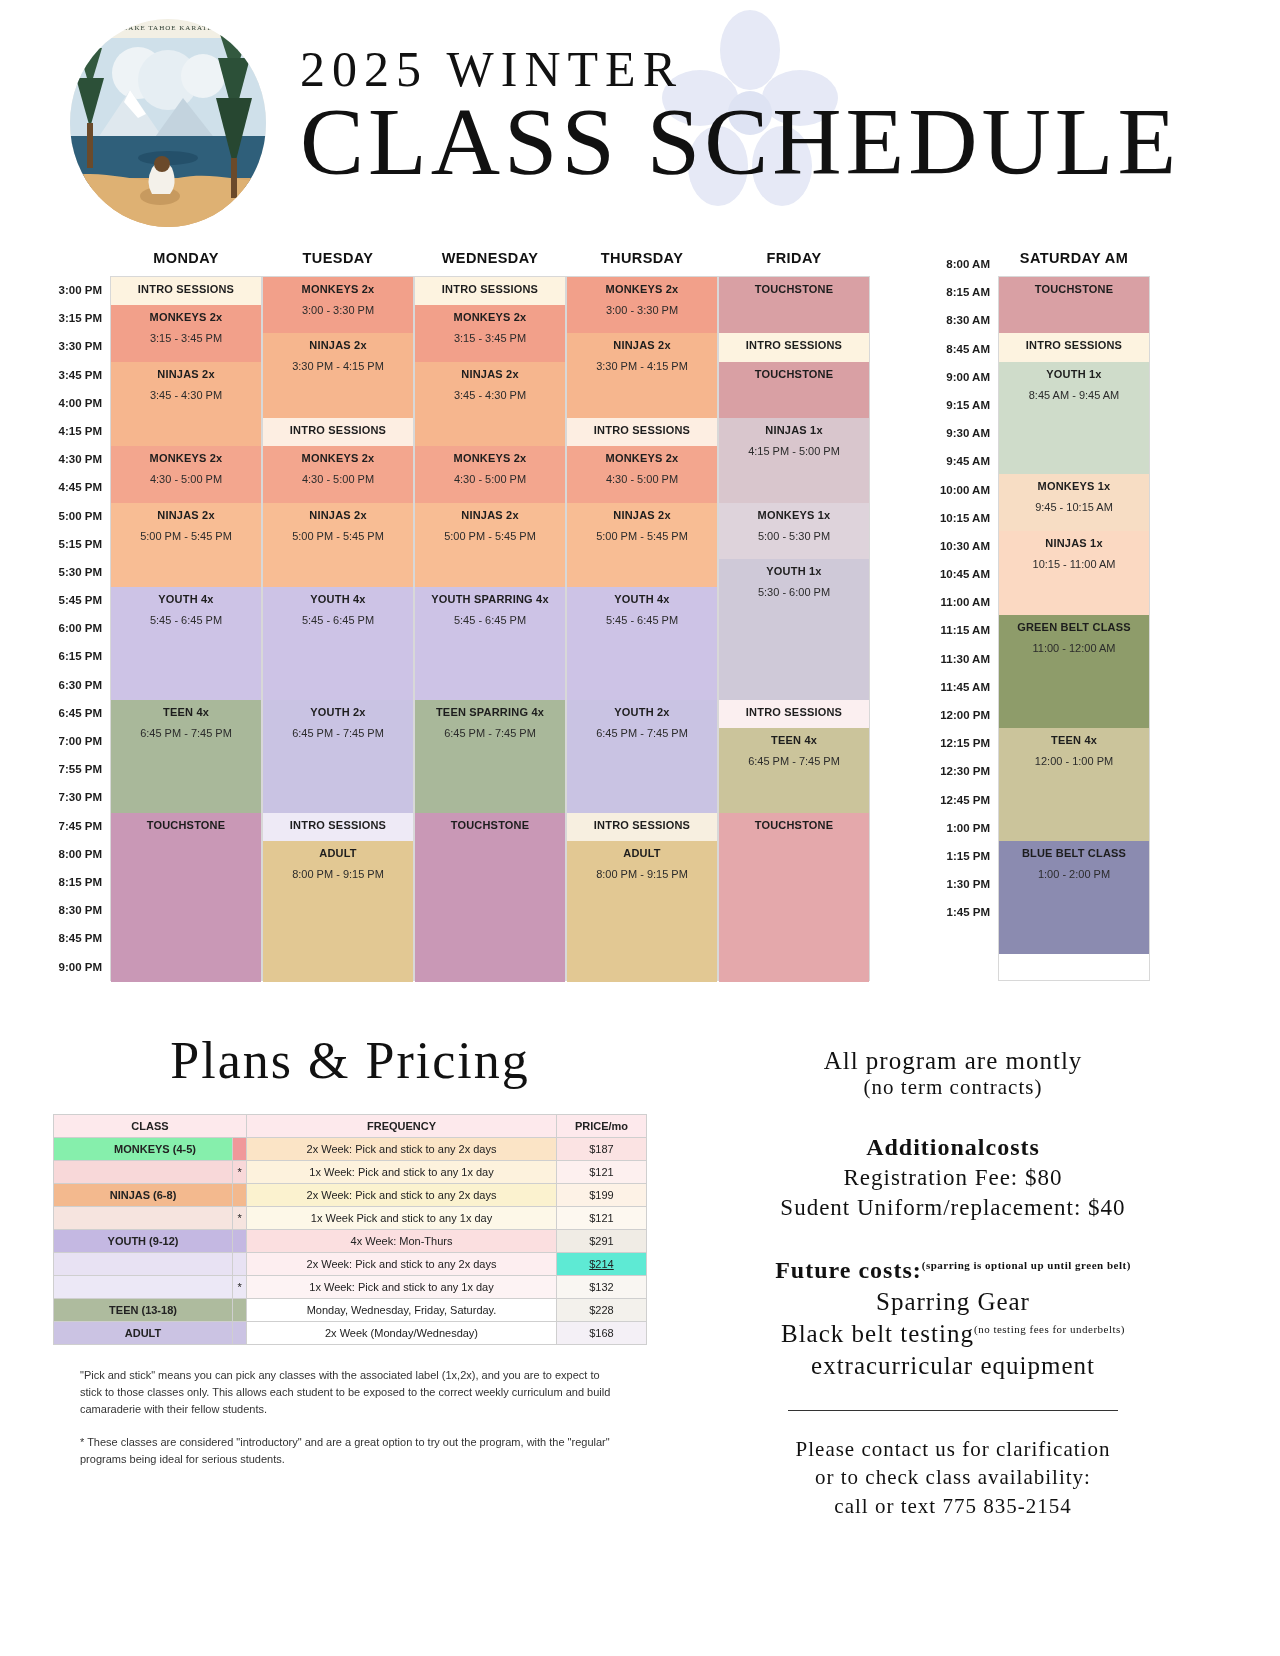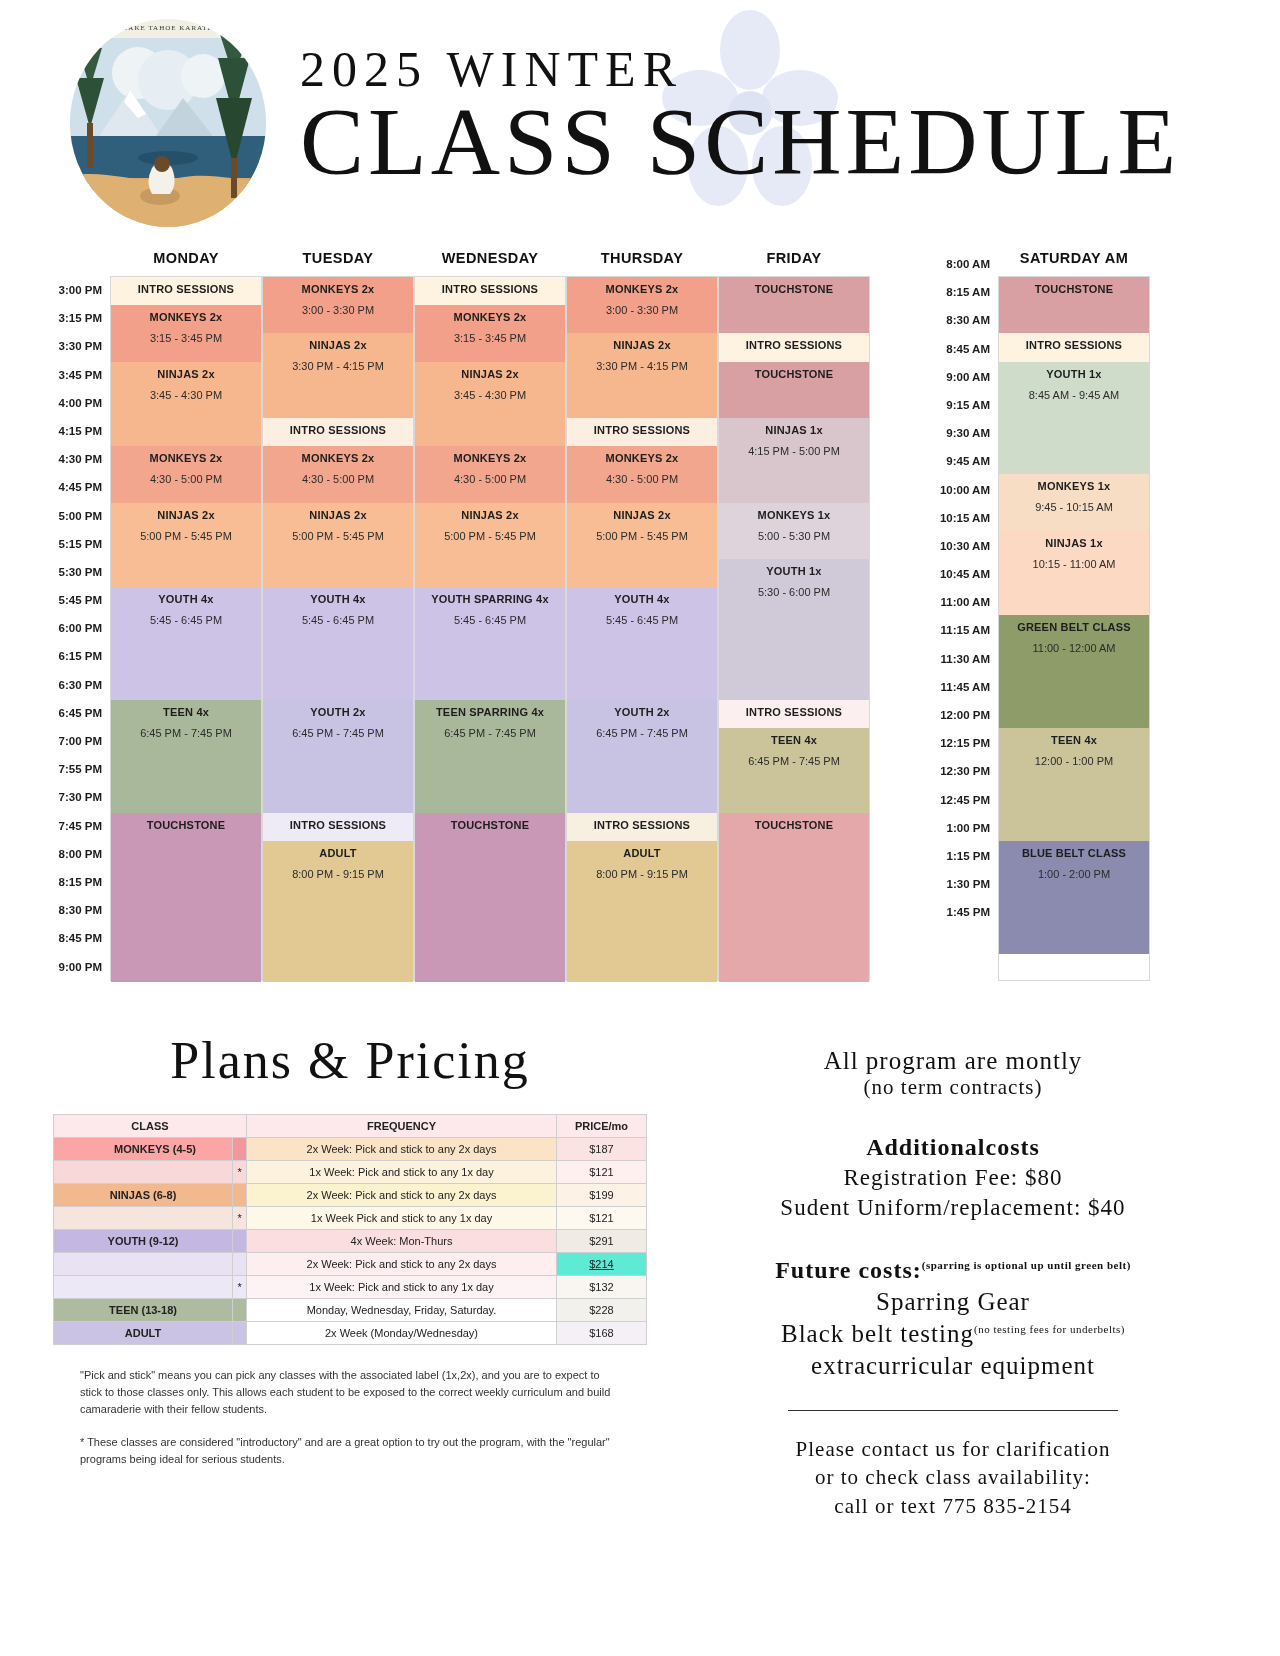"MONKEYS (4-5)" td.cls { background: #fca5a5 -> #86efac }
